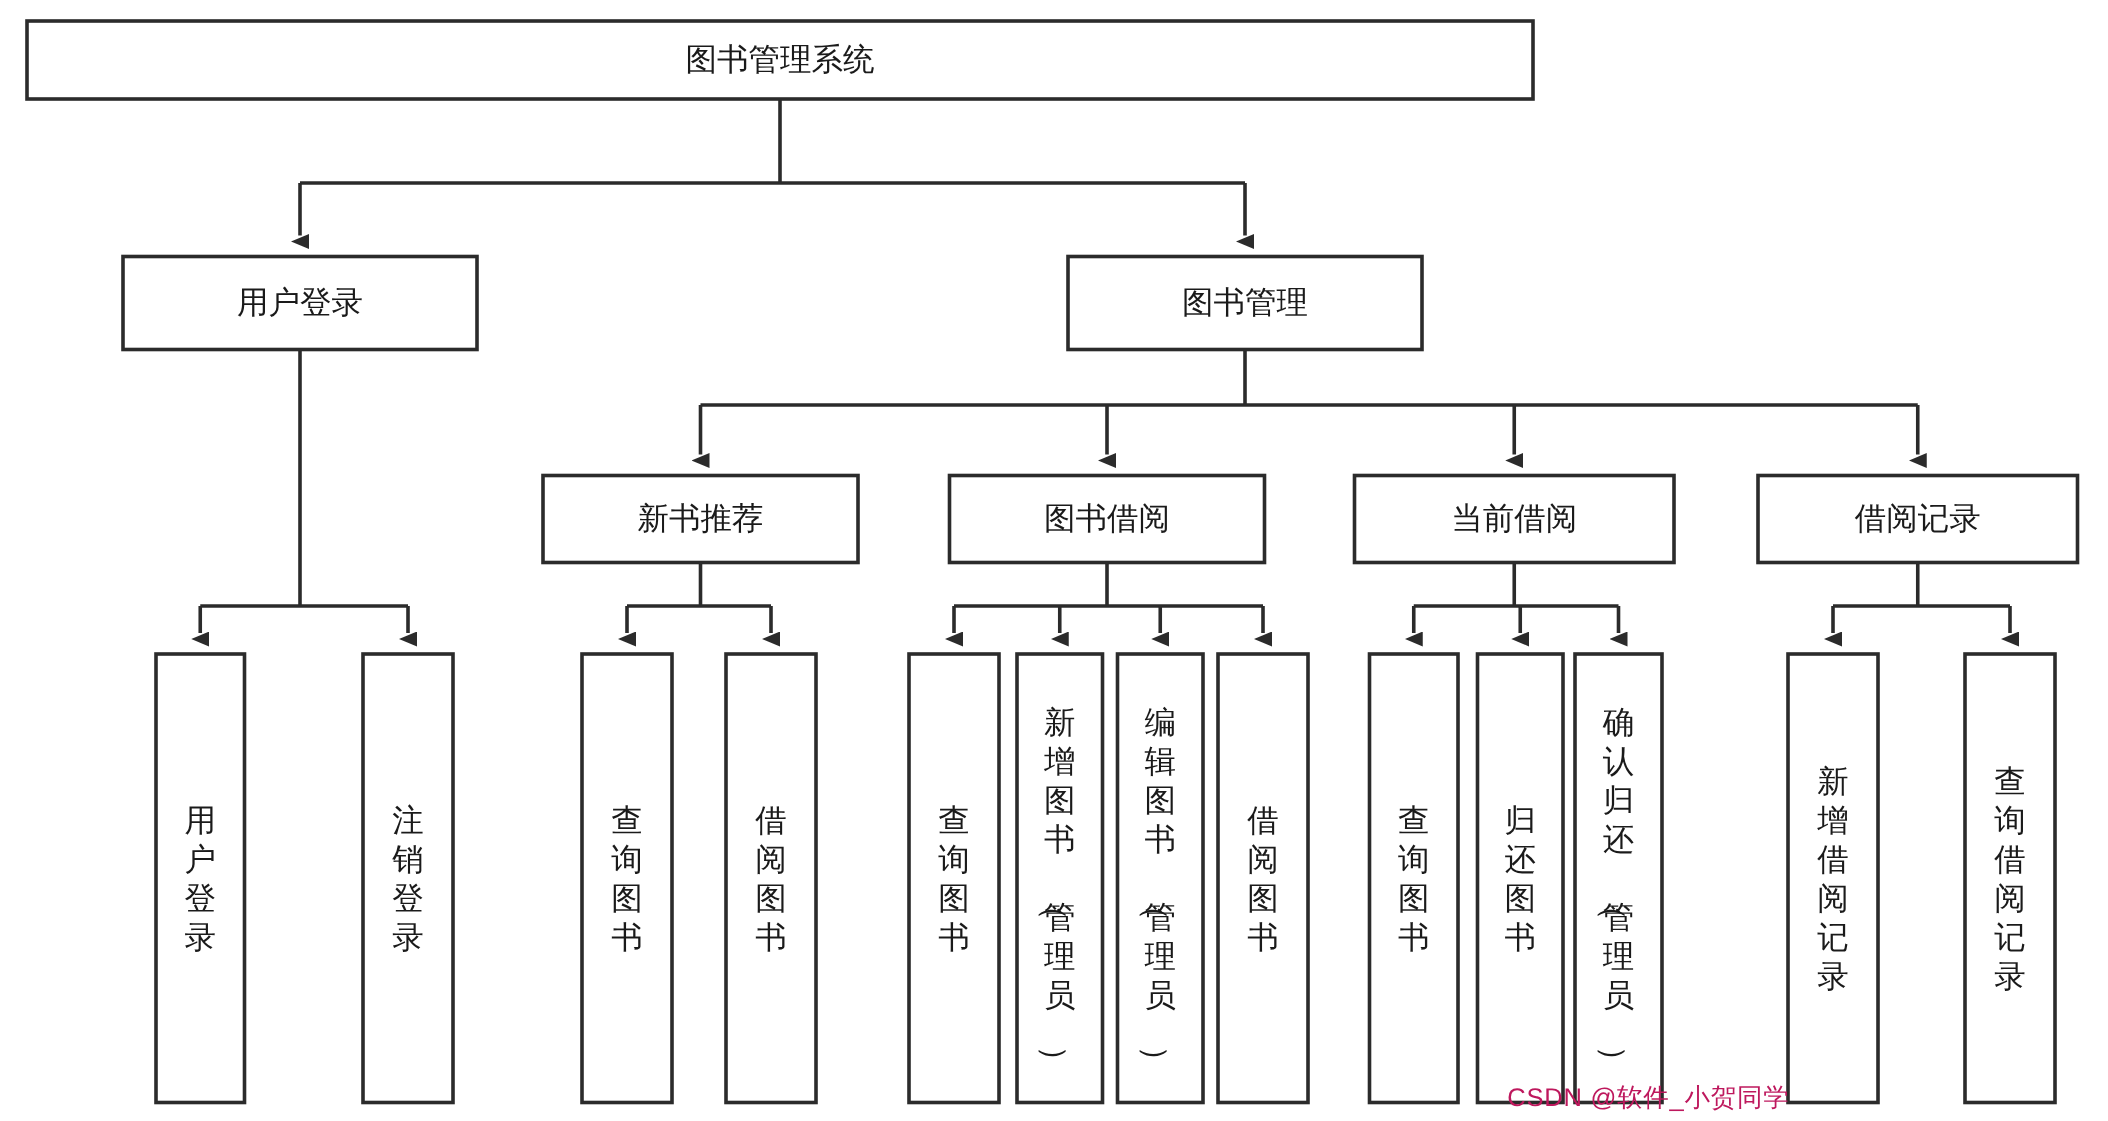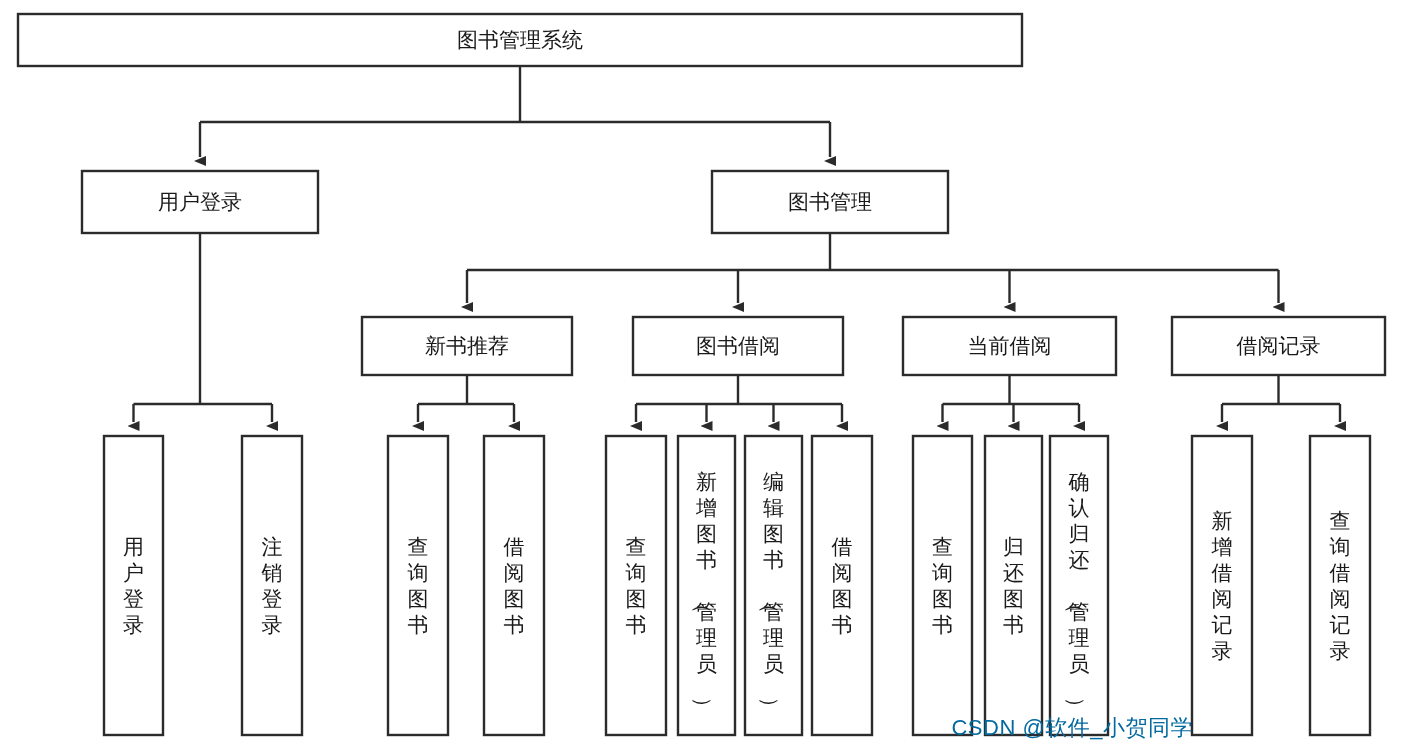"CSDN @软件_小贺同学" .watermark { color: #0369a1 -> #be185d; font-size: 22px -> 17px }
